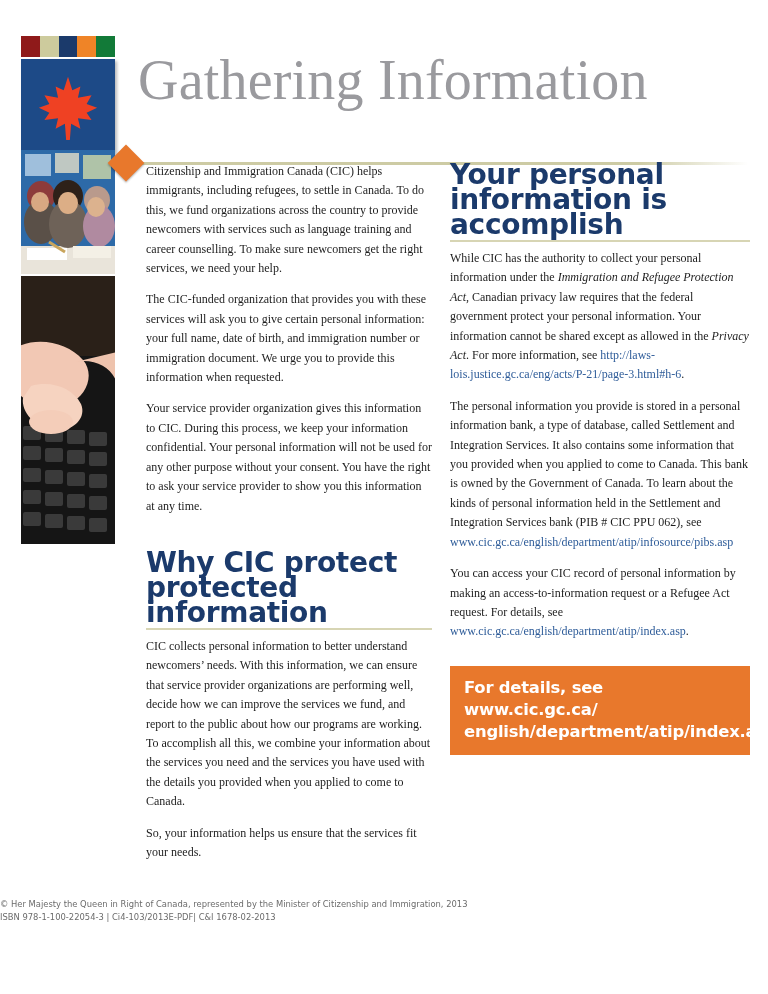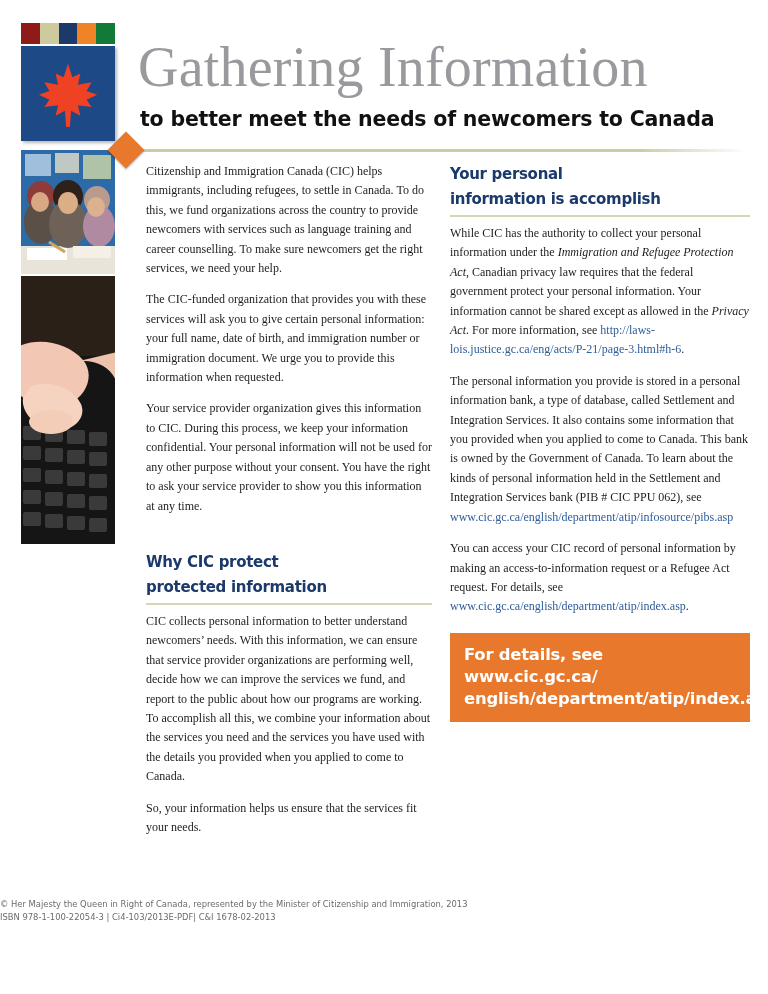"Gathering Information" .header { top: 3px -> 16px }
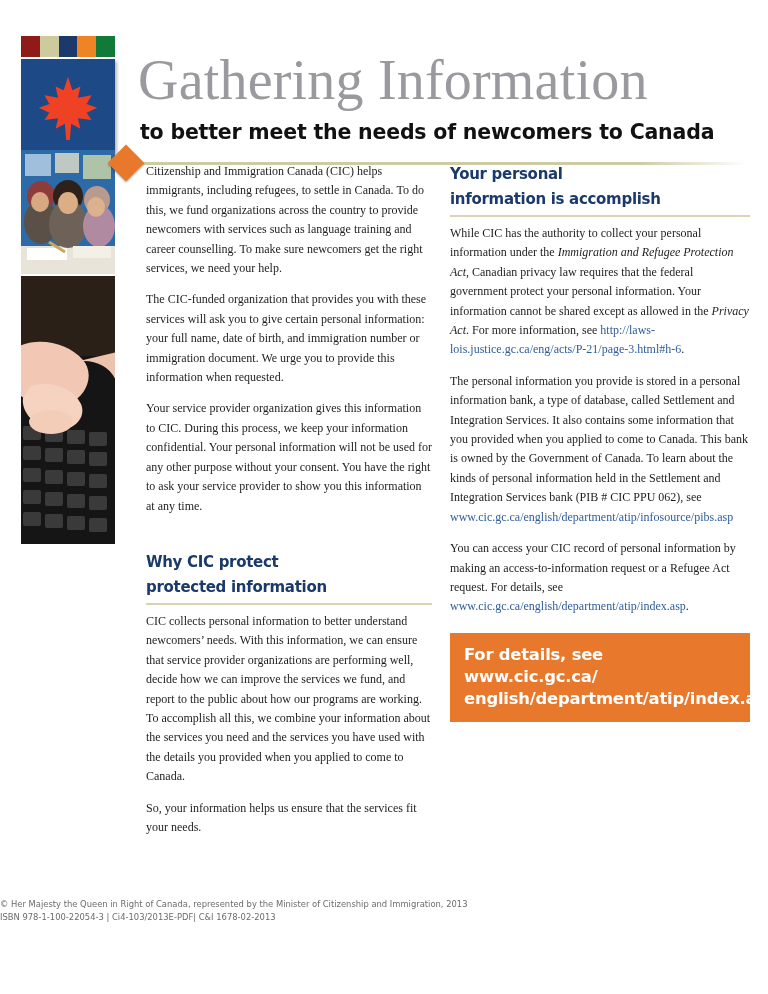"to better meet the needs" div.subtitle { html: <div>to better meet the needs of newcomers to Canada</div> -> none }
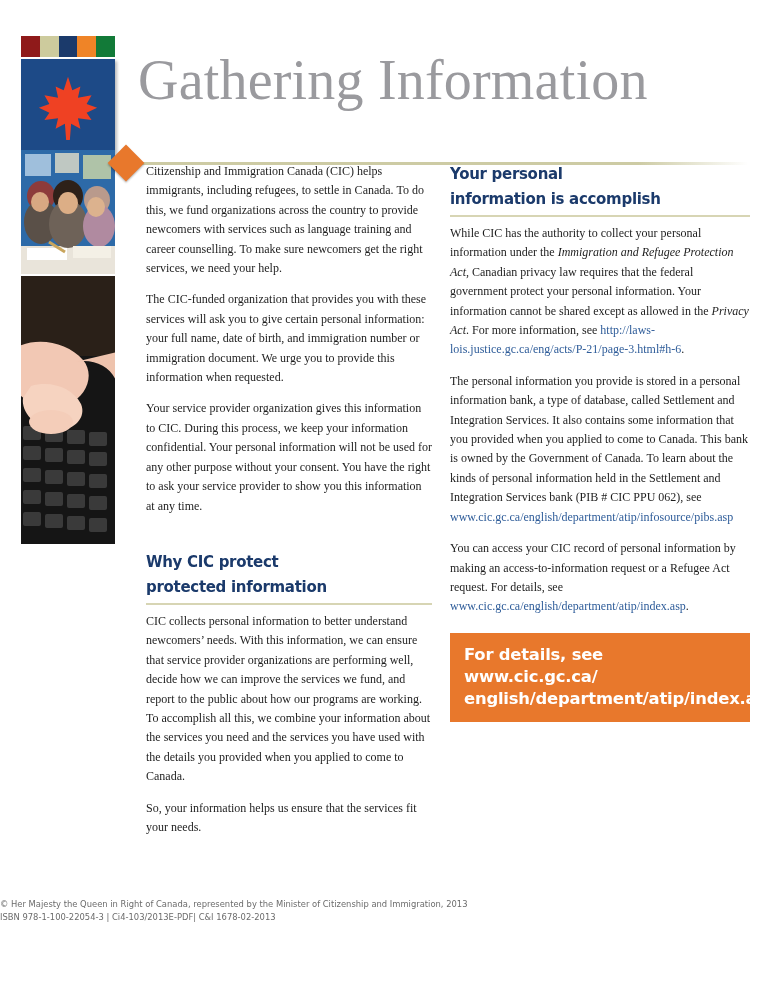"Your personal" h2.section { font-size: 15px -> 28px }
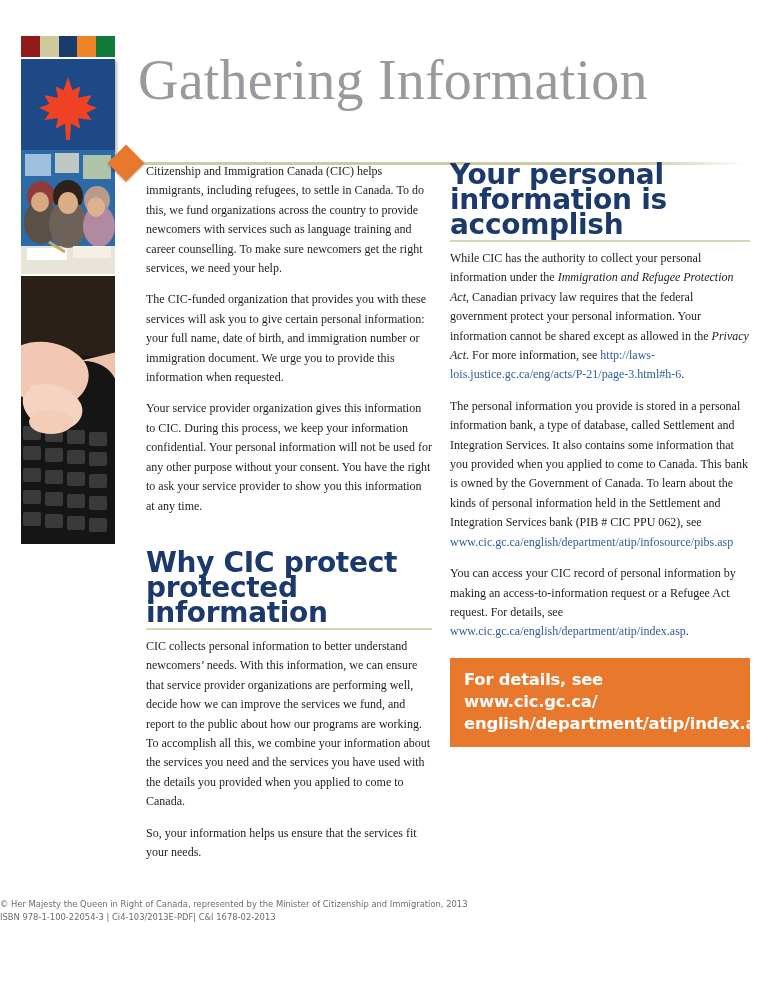"For details, see www.cic.gc.ca/" .callout { margin-top: 16px -> 24px }
